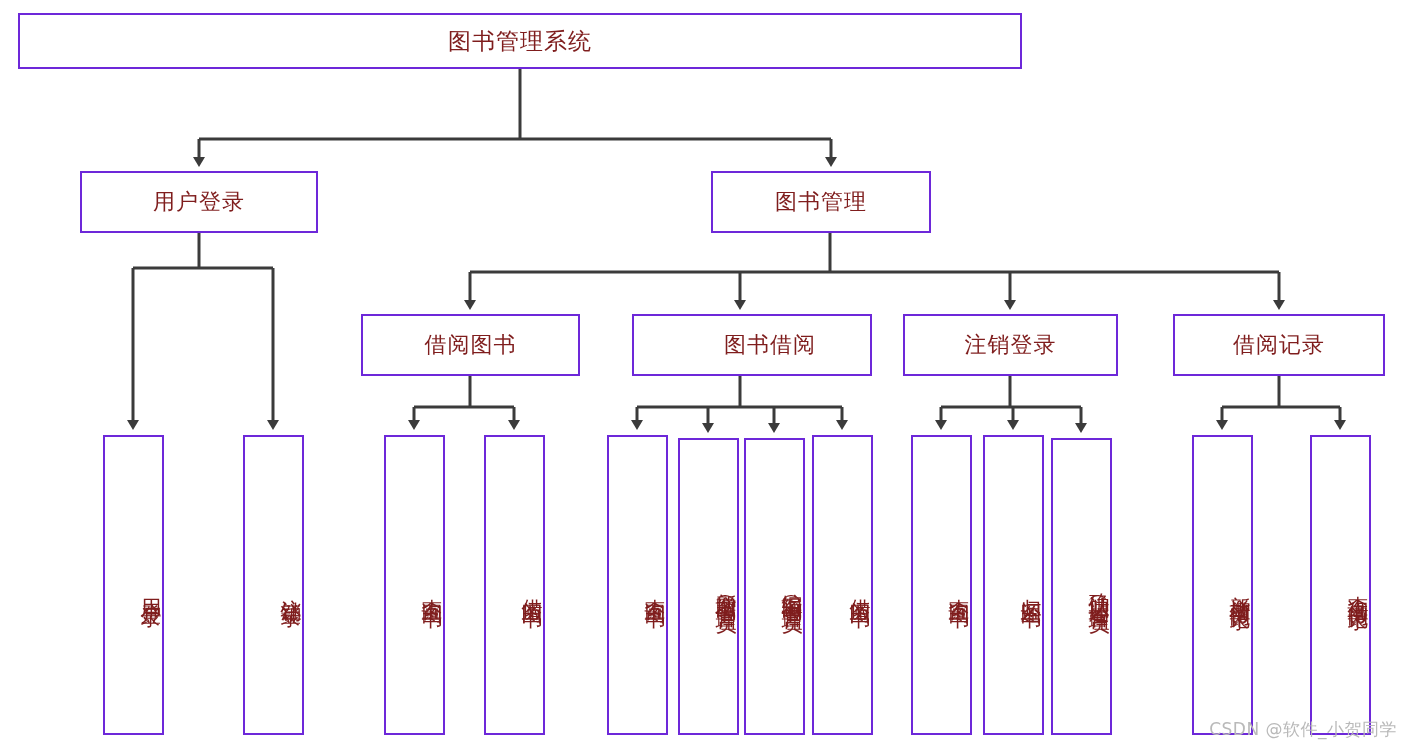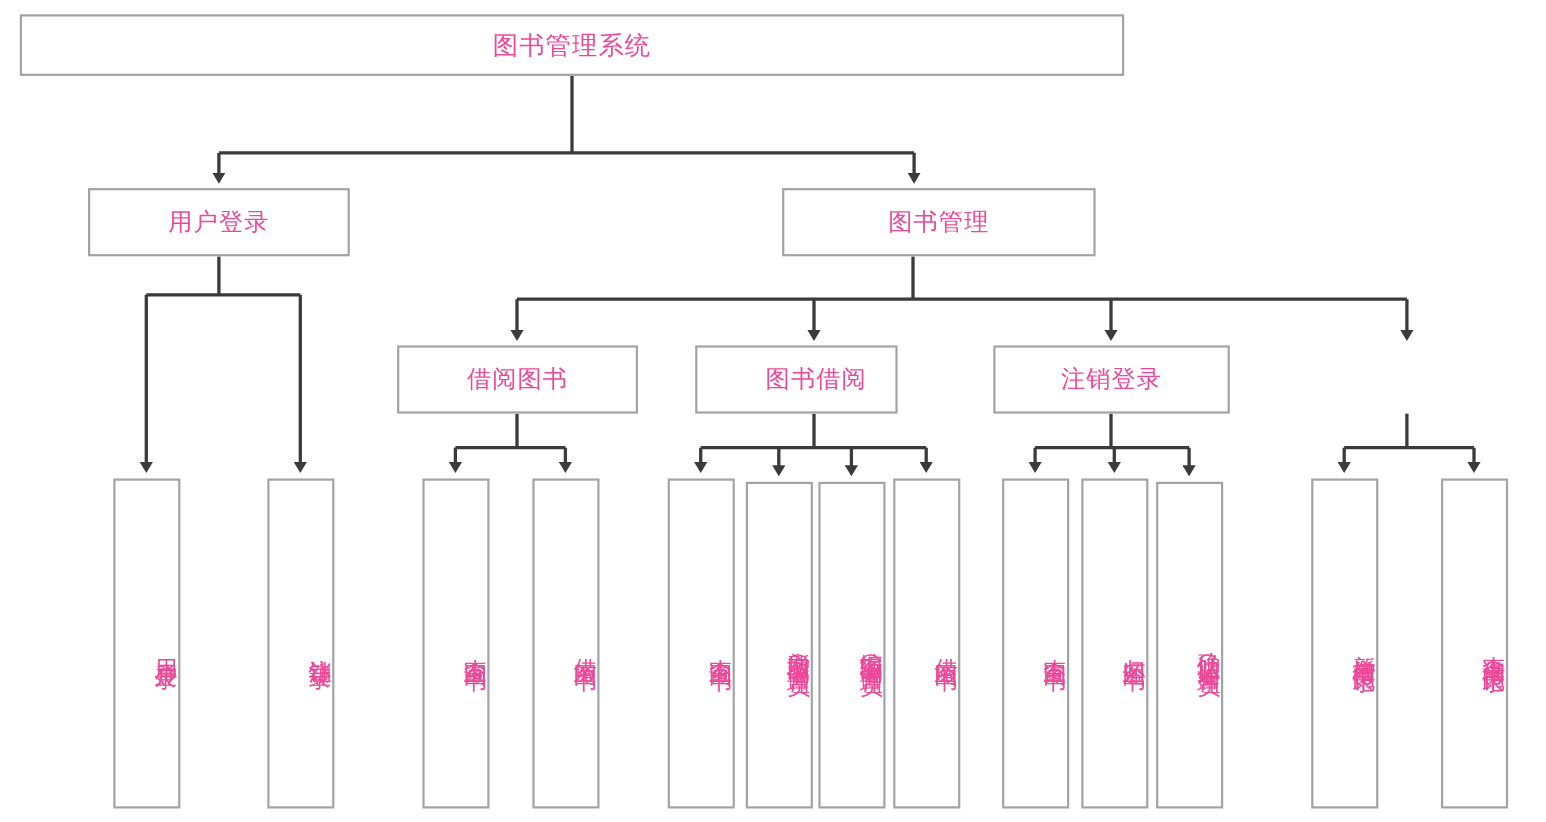"图书管理系统" .node { border: 2px solid #a3a3a3 -> 2px solid #6d28d9; color: #ec4899 -> #7f1d1d }
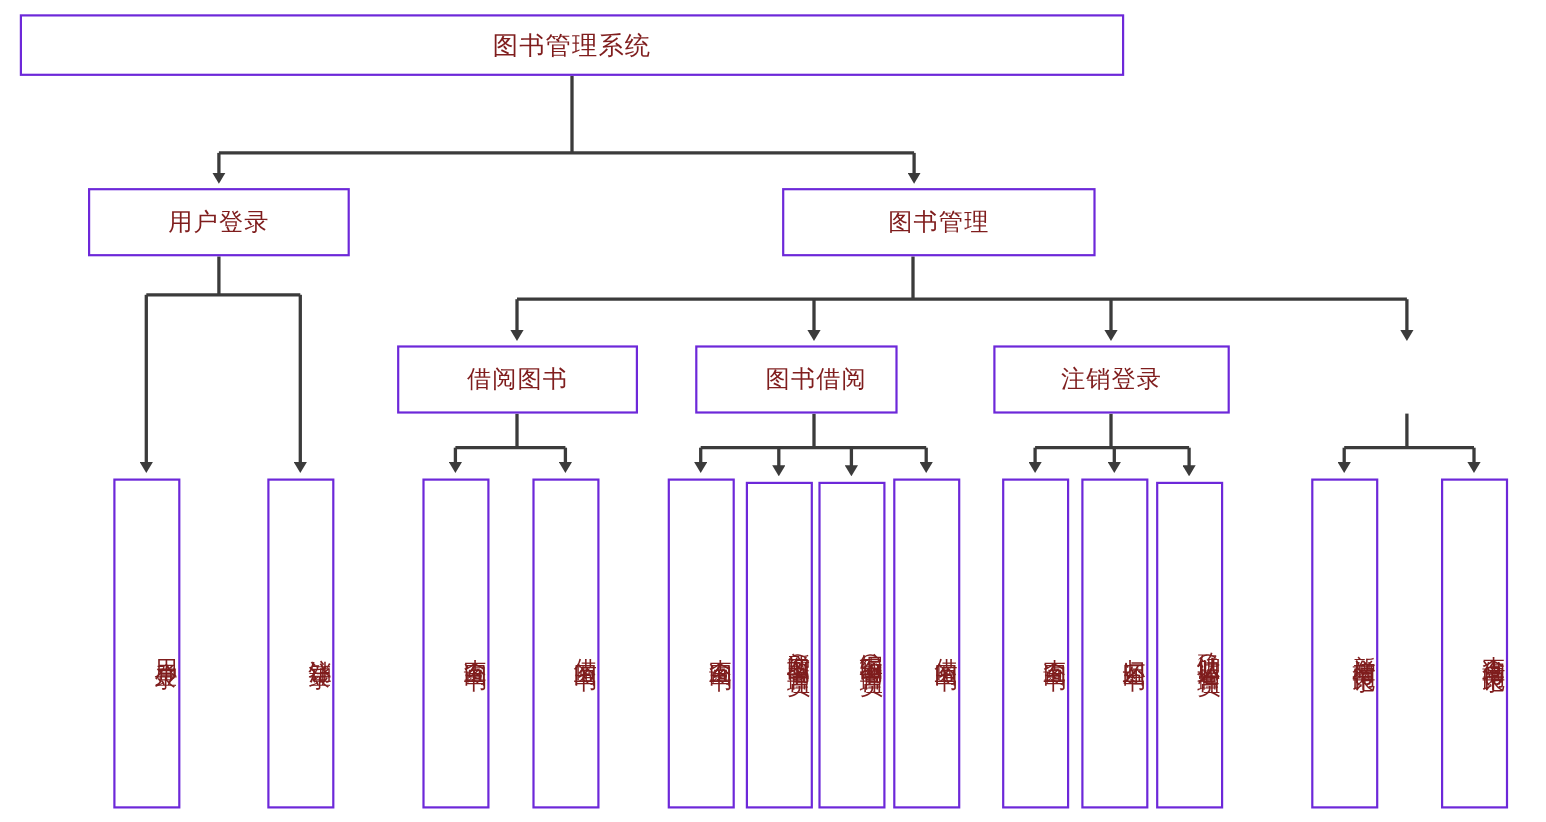"图书管理" div.node { width: 285px -> 220px }
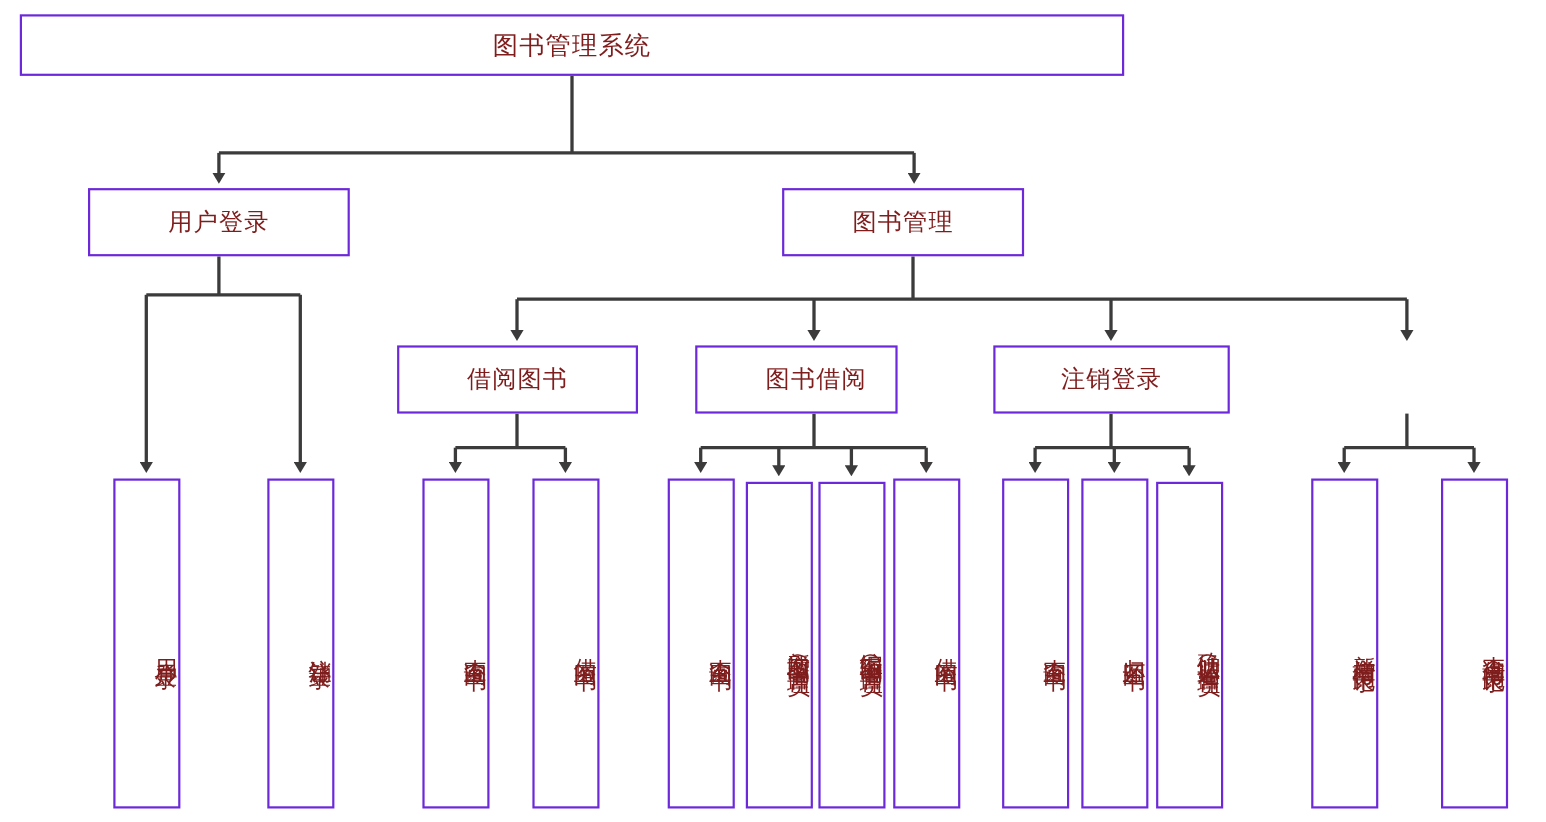"图书借阅" div.node { width: 184px -> 240px }
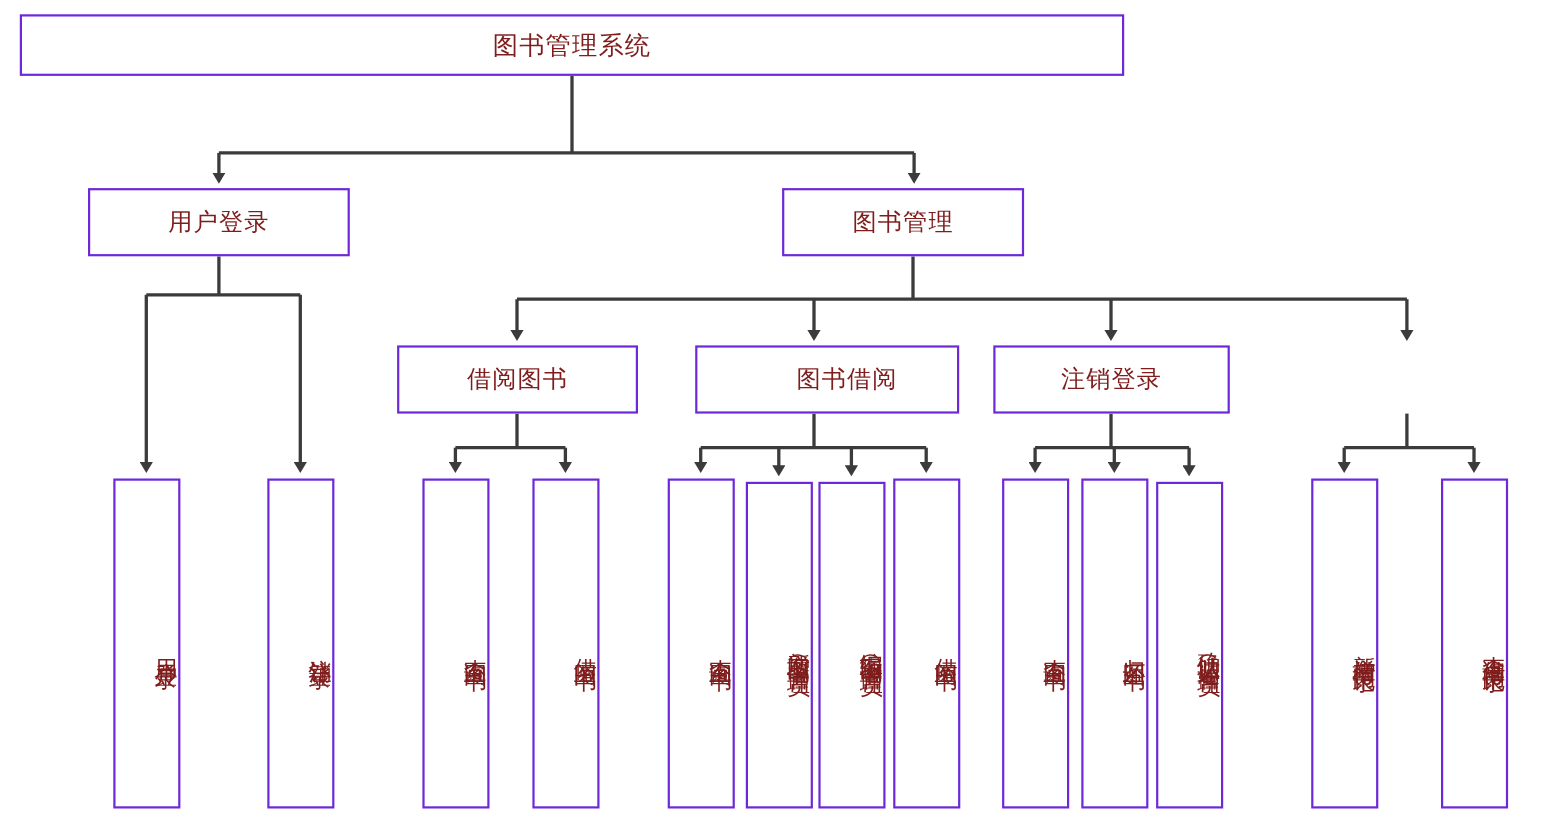"借阅记录" div.node { html: none -> <div> <span>借阅记录</span> </div> }
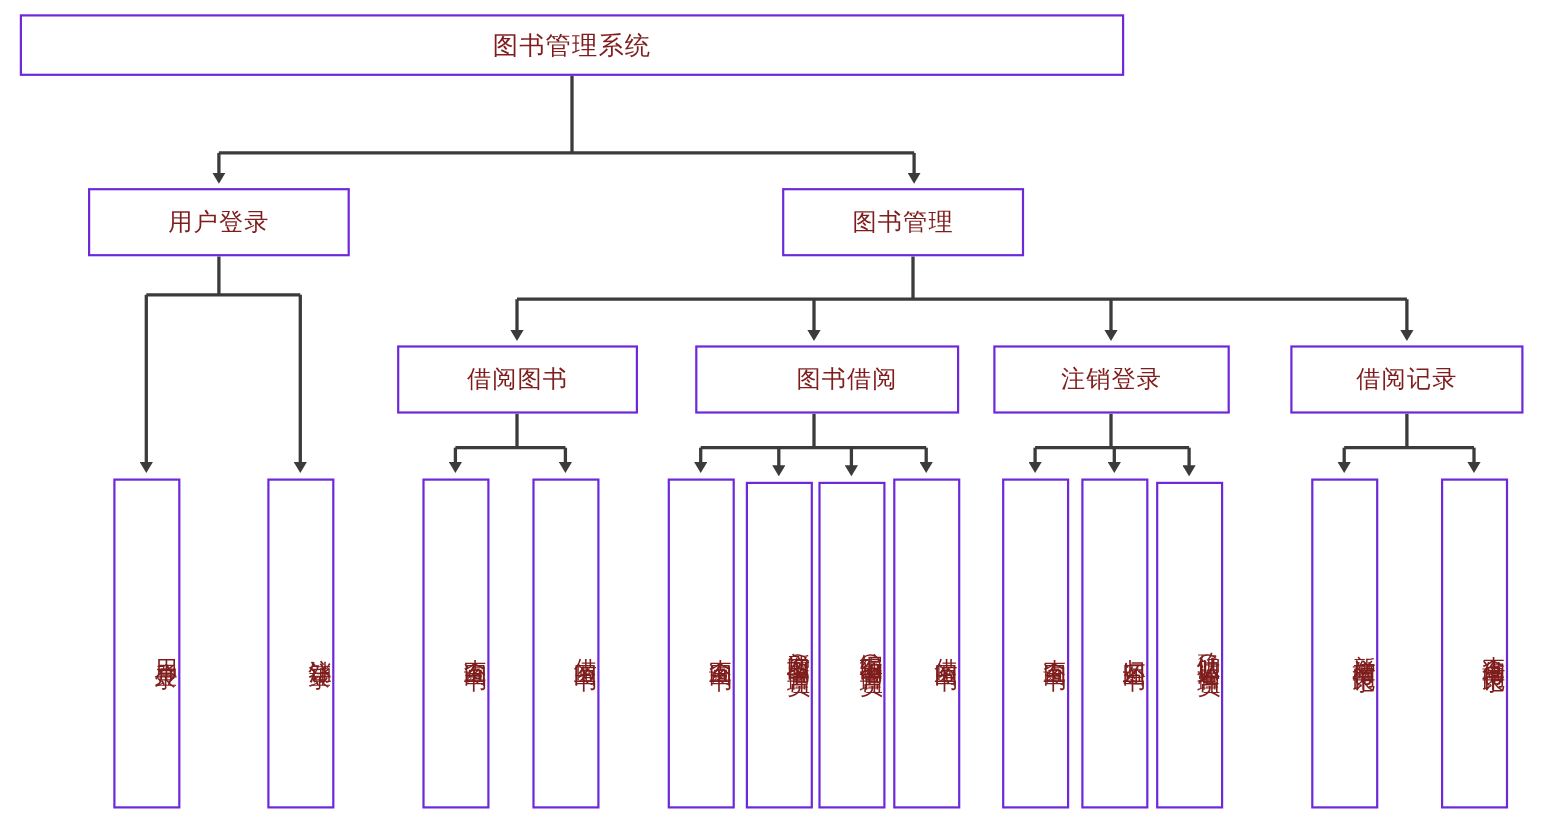"CSDN @软件_小贺同学" div { html: none -> <div>CSDN @软件_小贺同学</div> }
